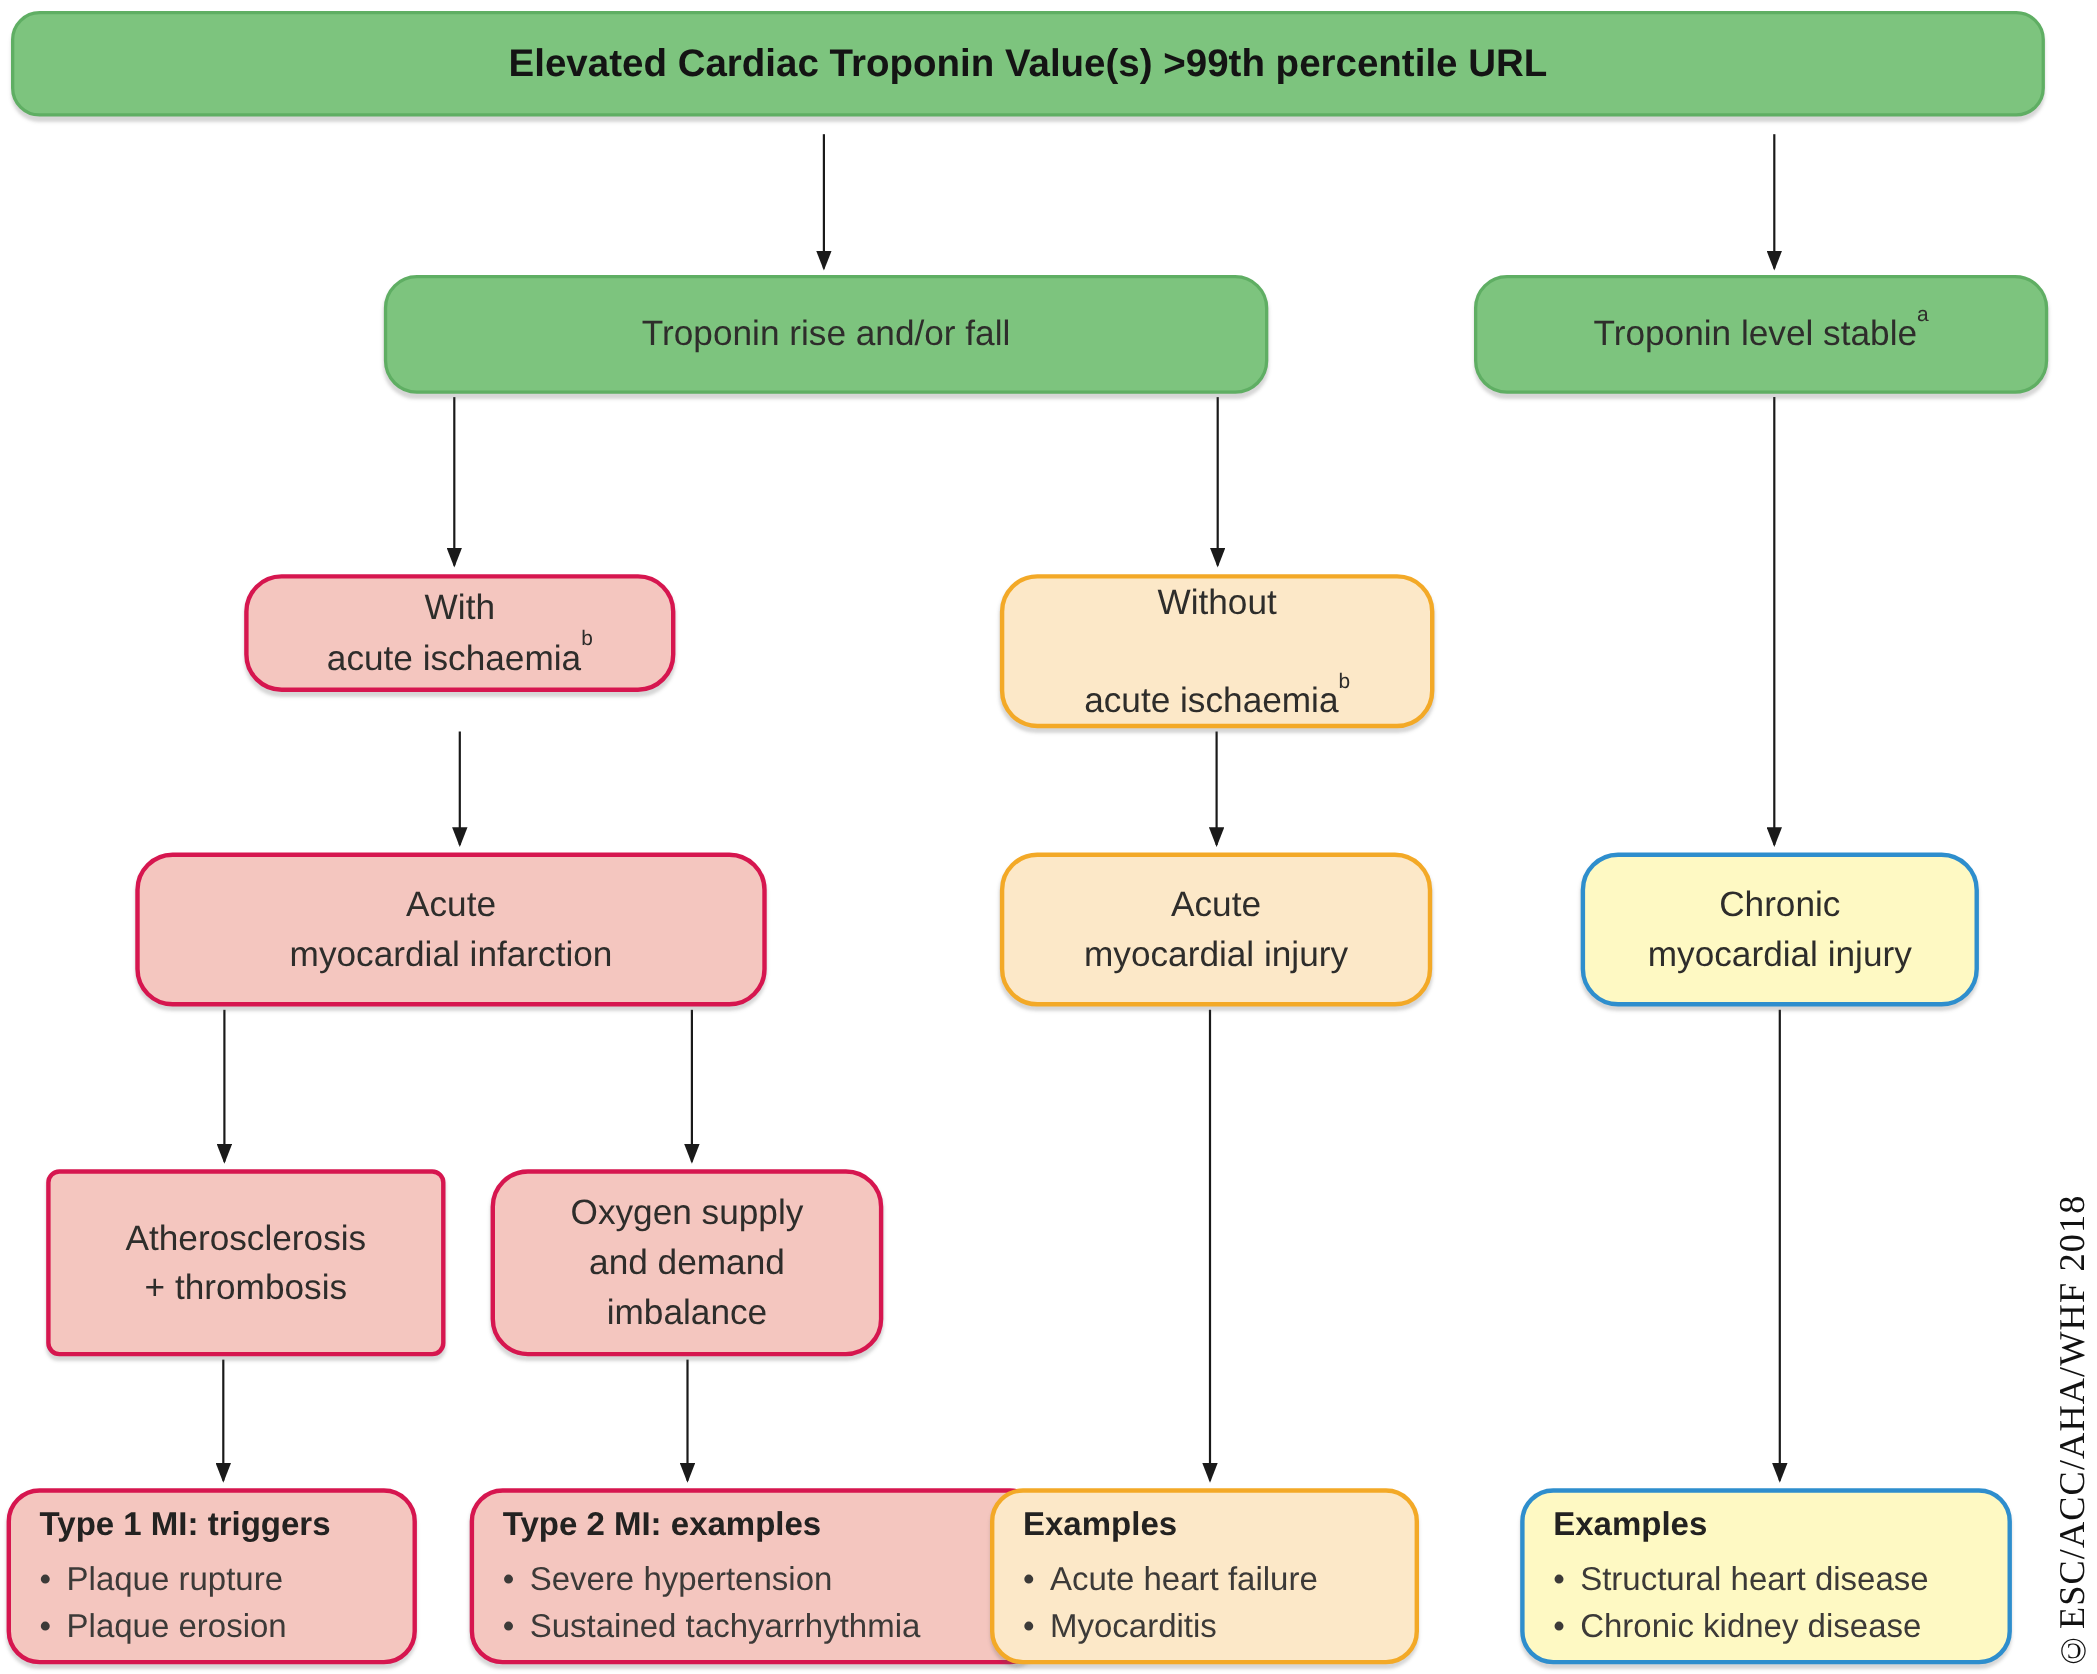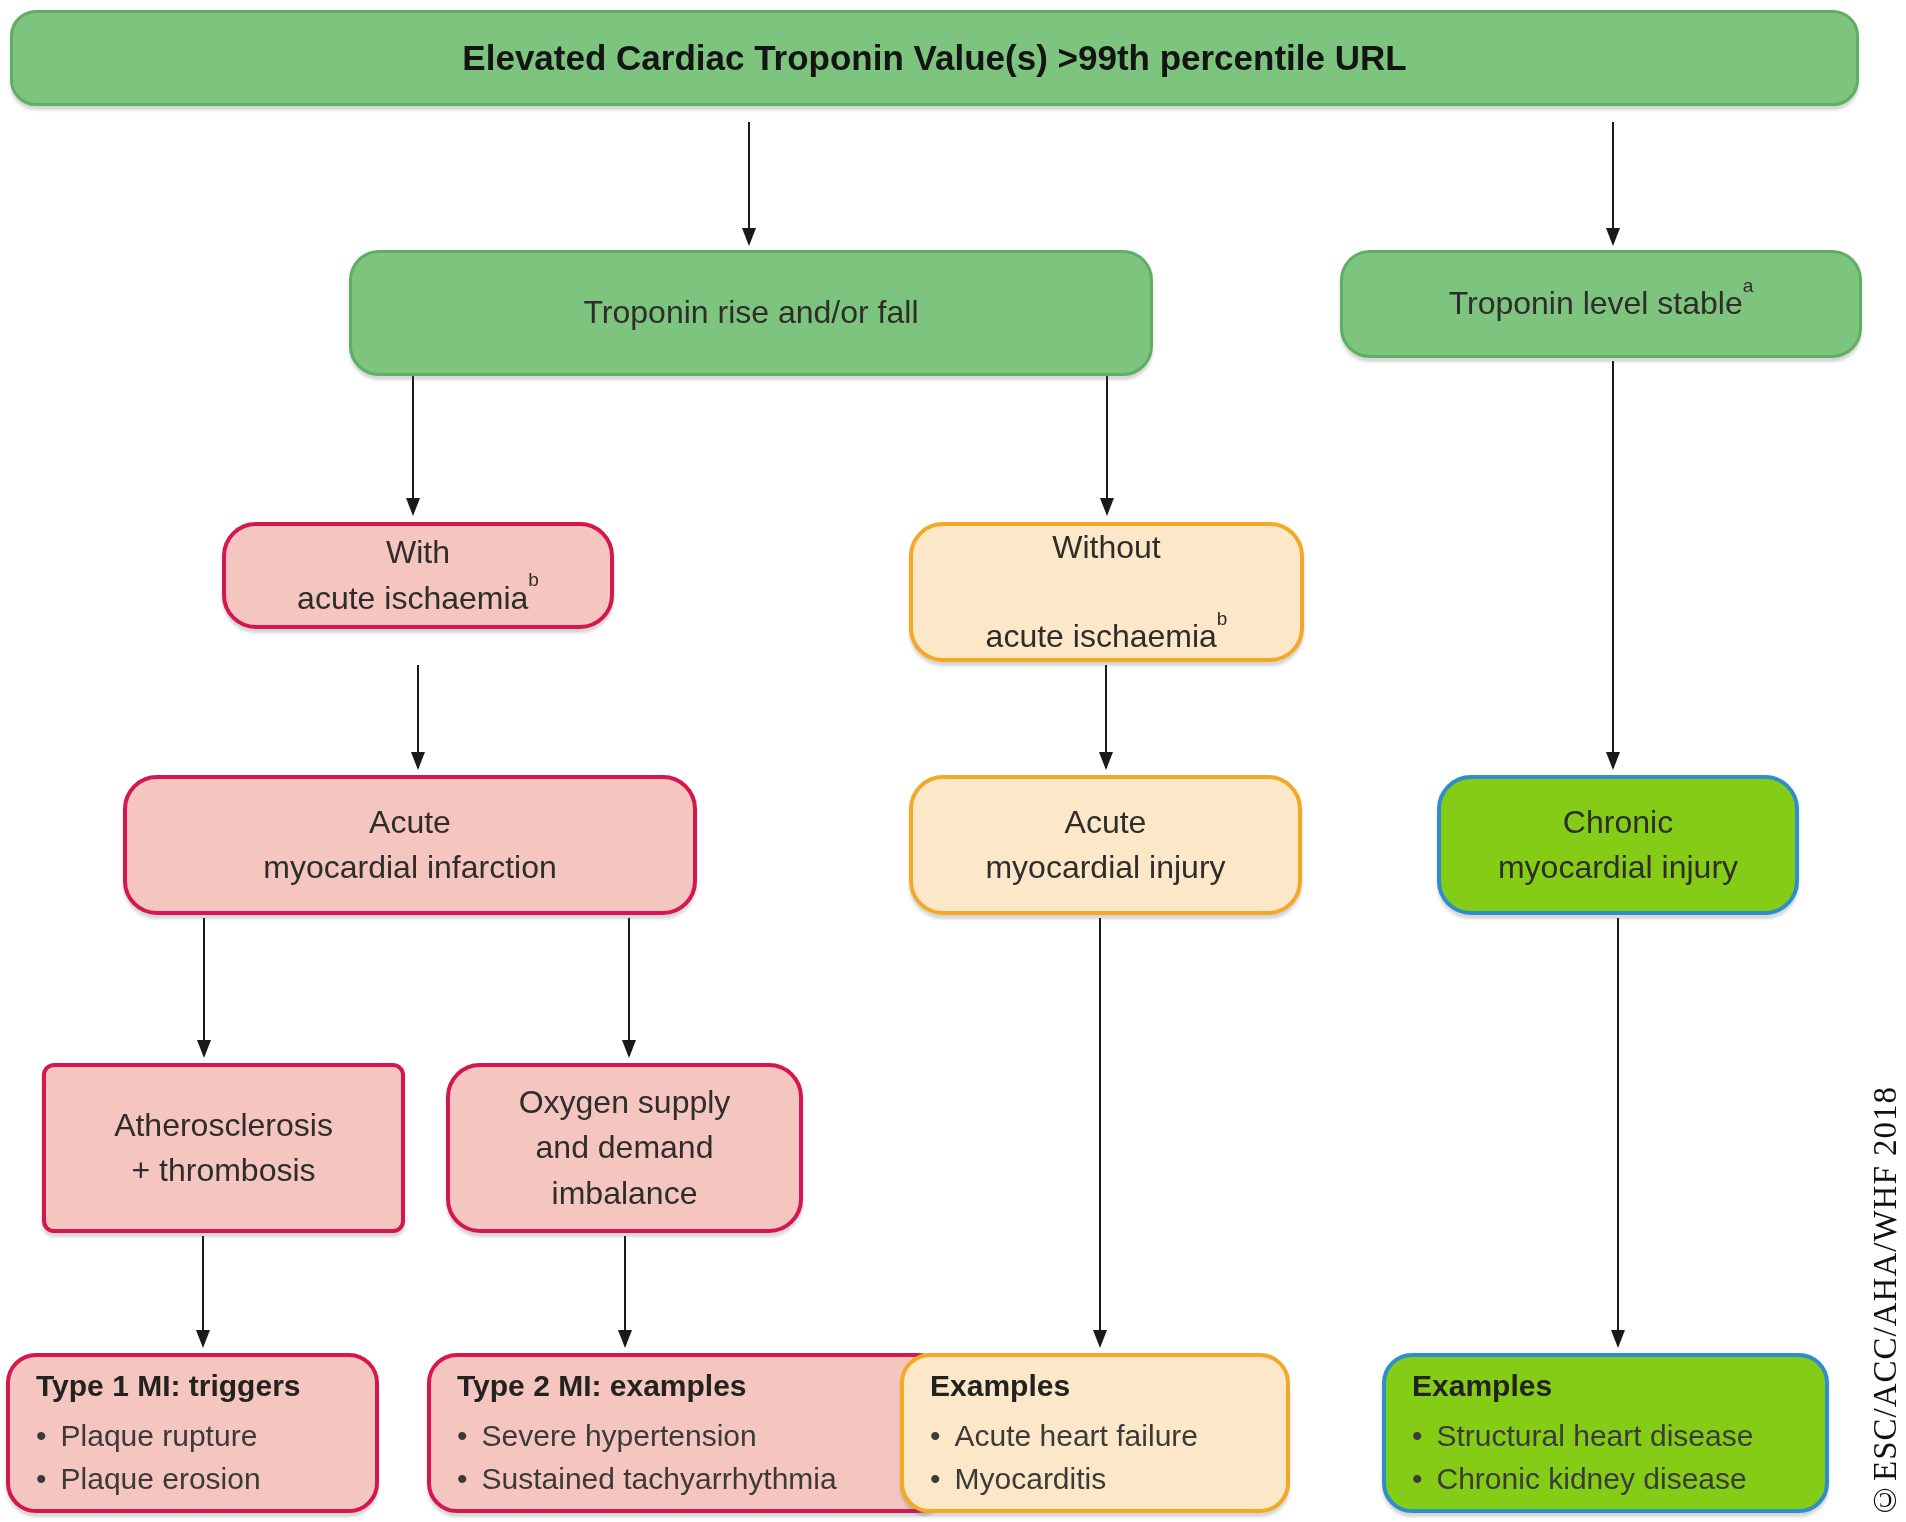"Troponin rise and/or fall" #n-risefall { height: 126px -> 108px }
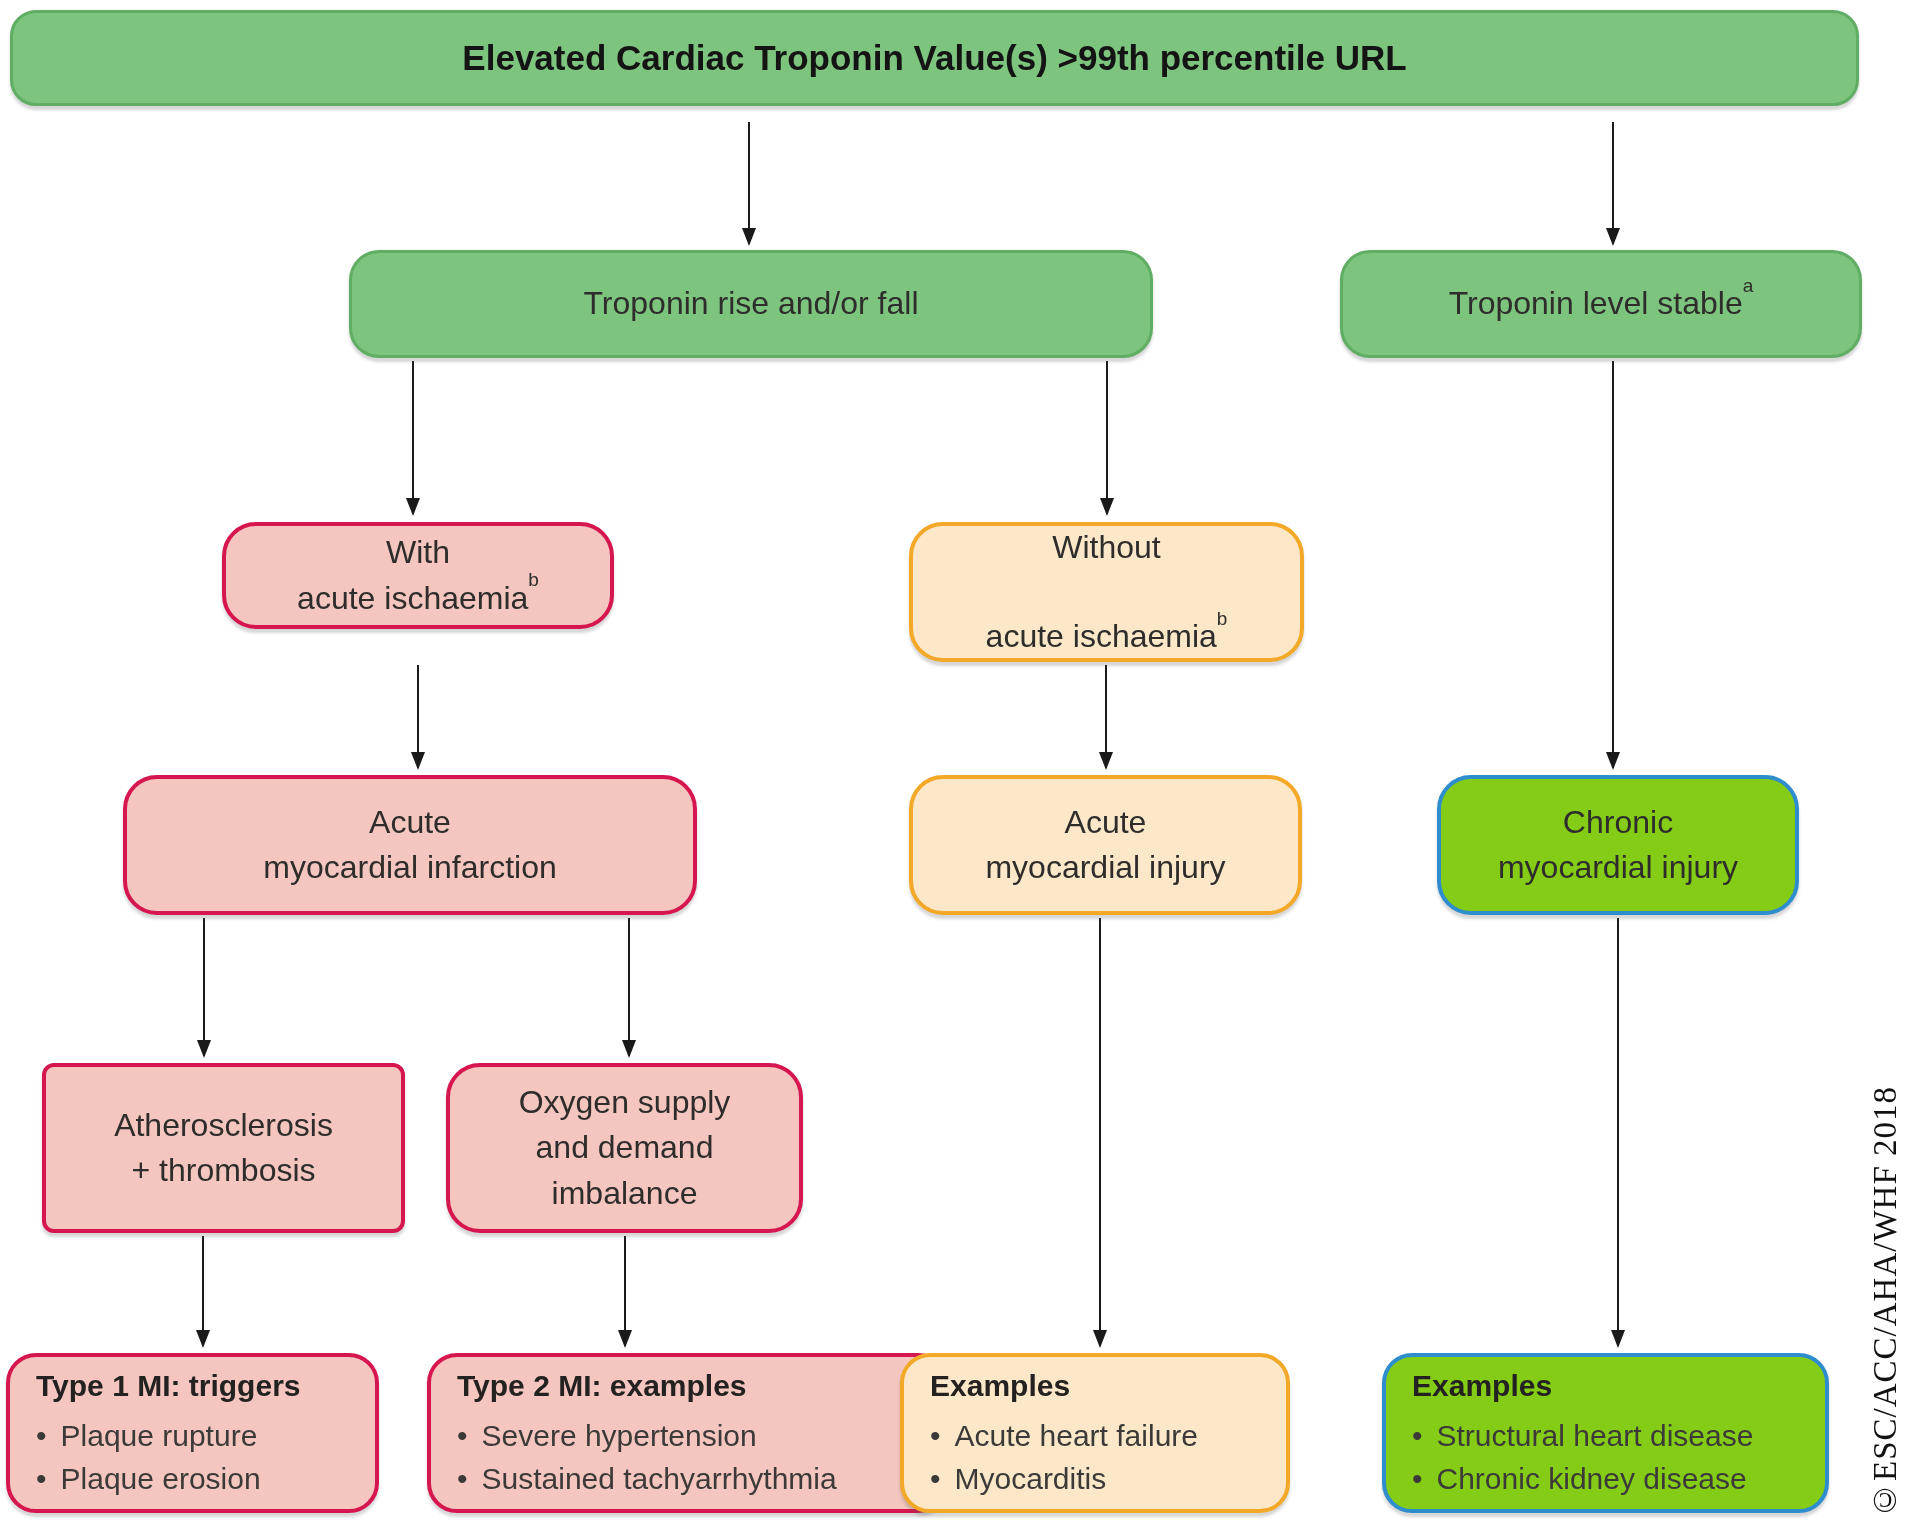"Chronic" .blue { background: #84cc16 -> #fef9c3 }
